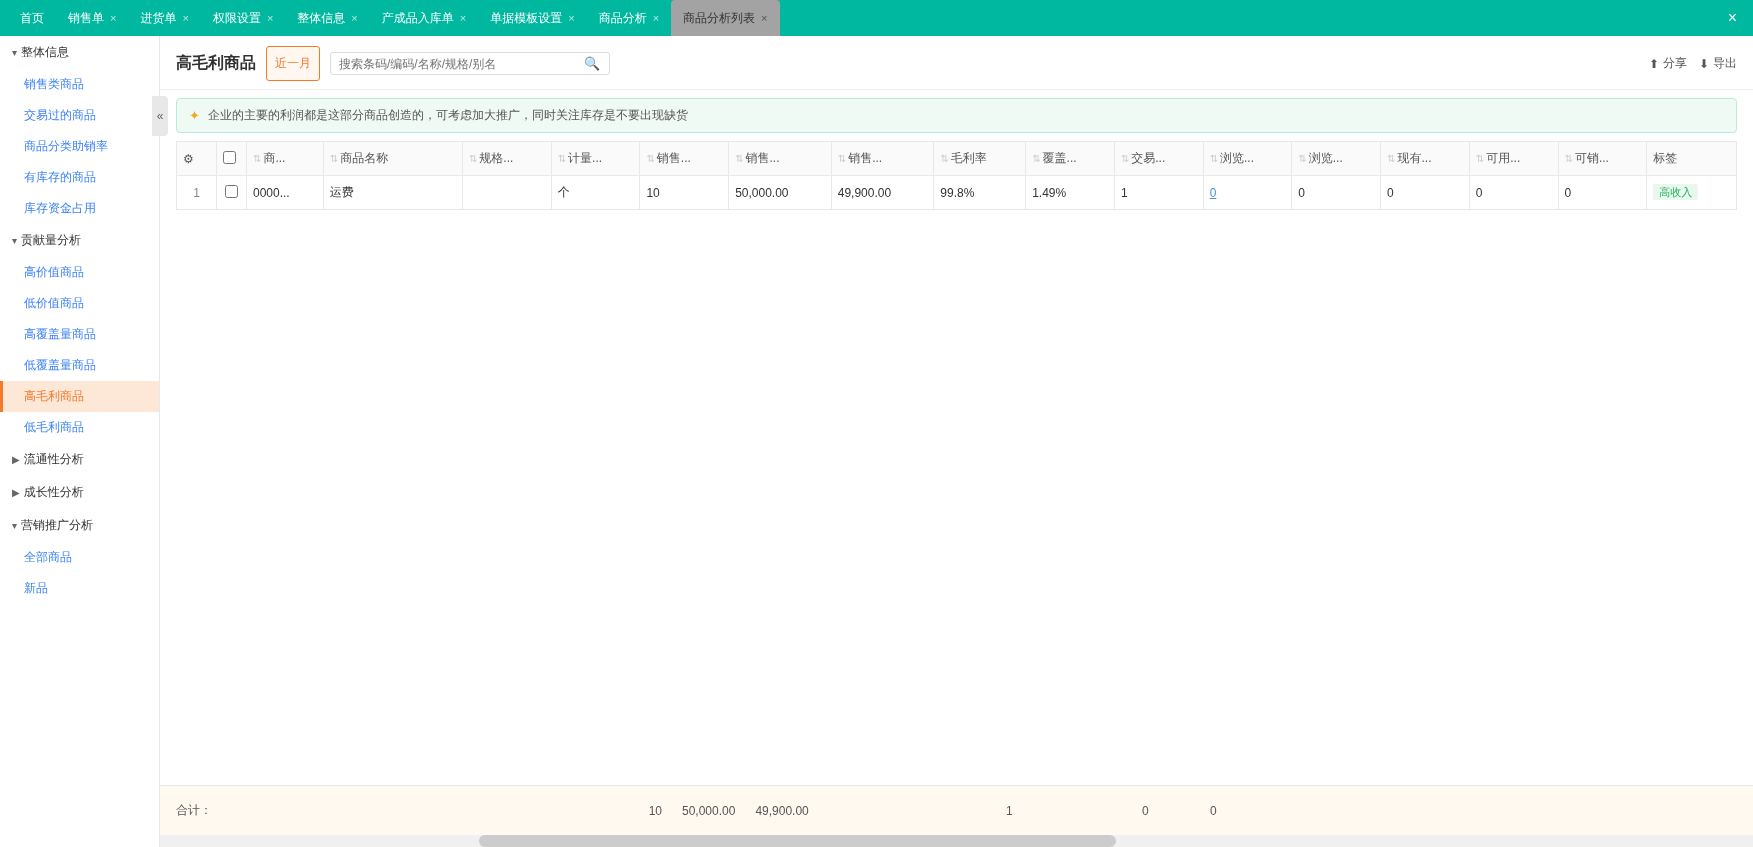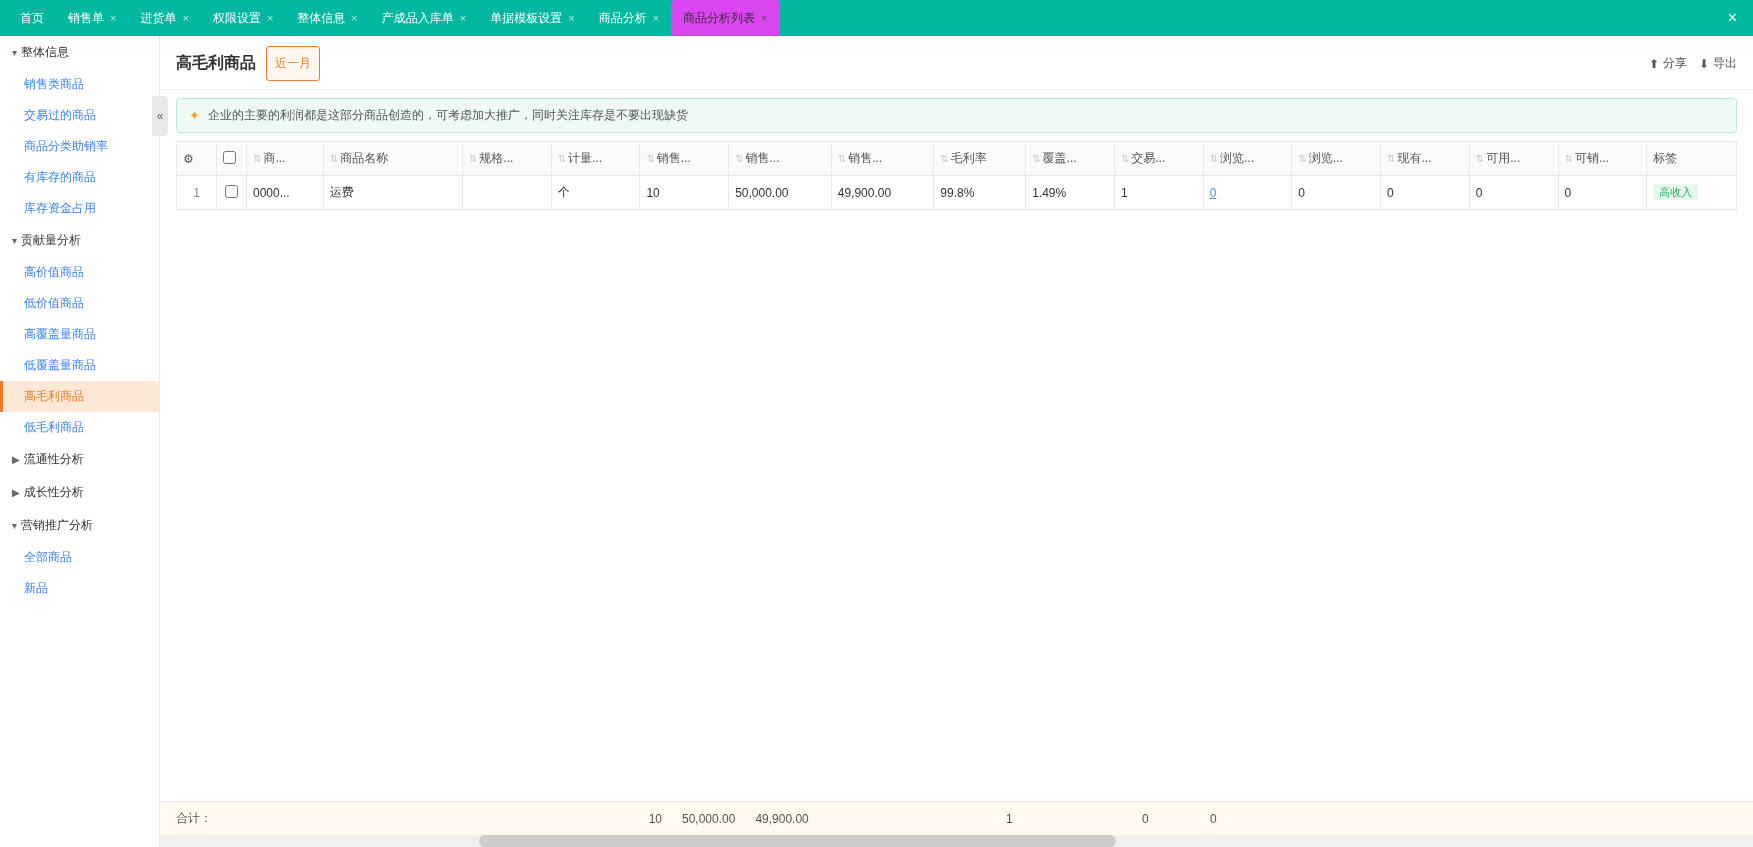"商品分析列表" .top-nav .nav-item.active { background: #d946ef -> #a3a3a3 }
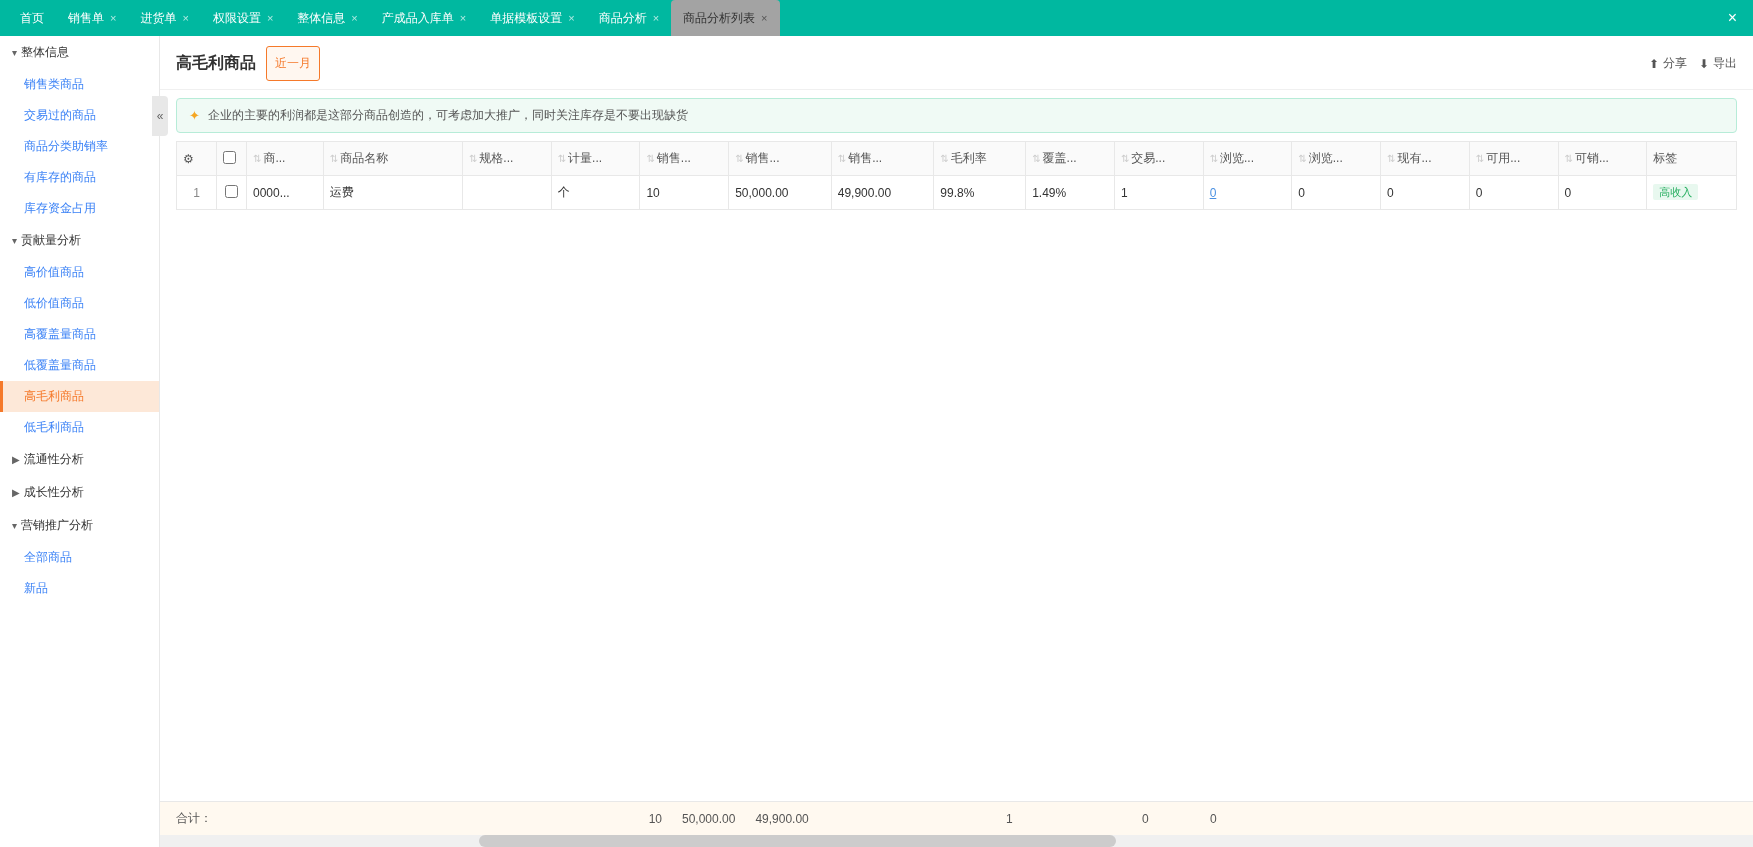"搜索条码/编码/名称/规格/别名" div.search-box { html: none -> <div> <input> <span>🔍</span> </div> }
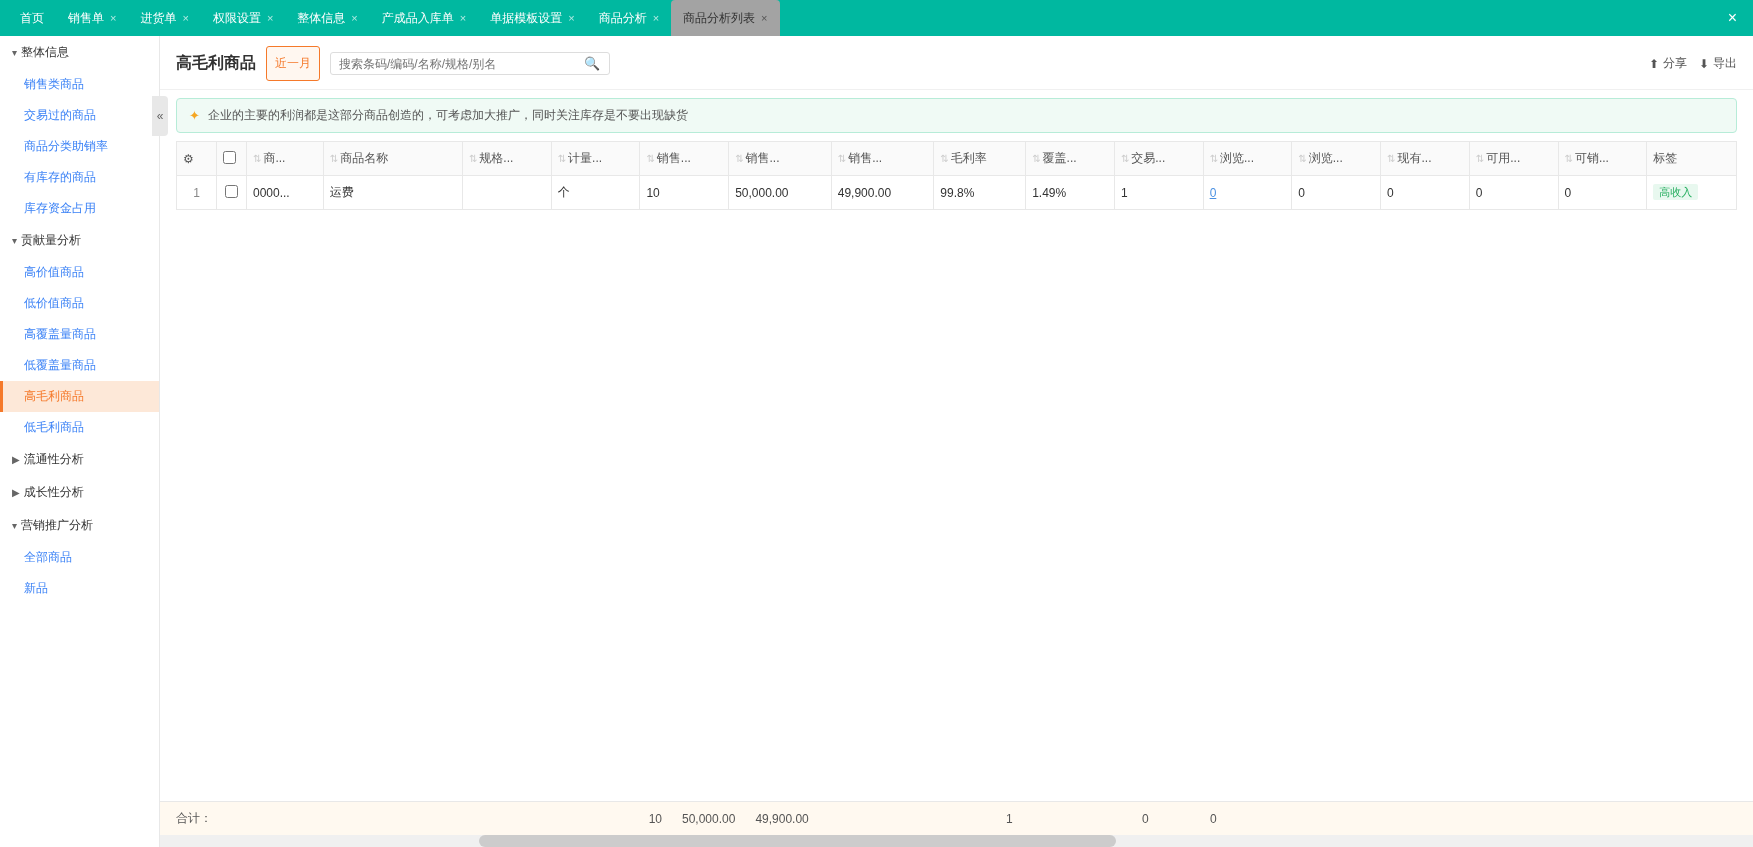"合计：" .table-footer { padding: 8px 16px -> 16px 16px }
